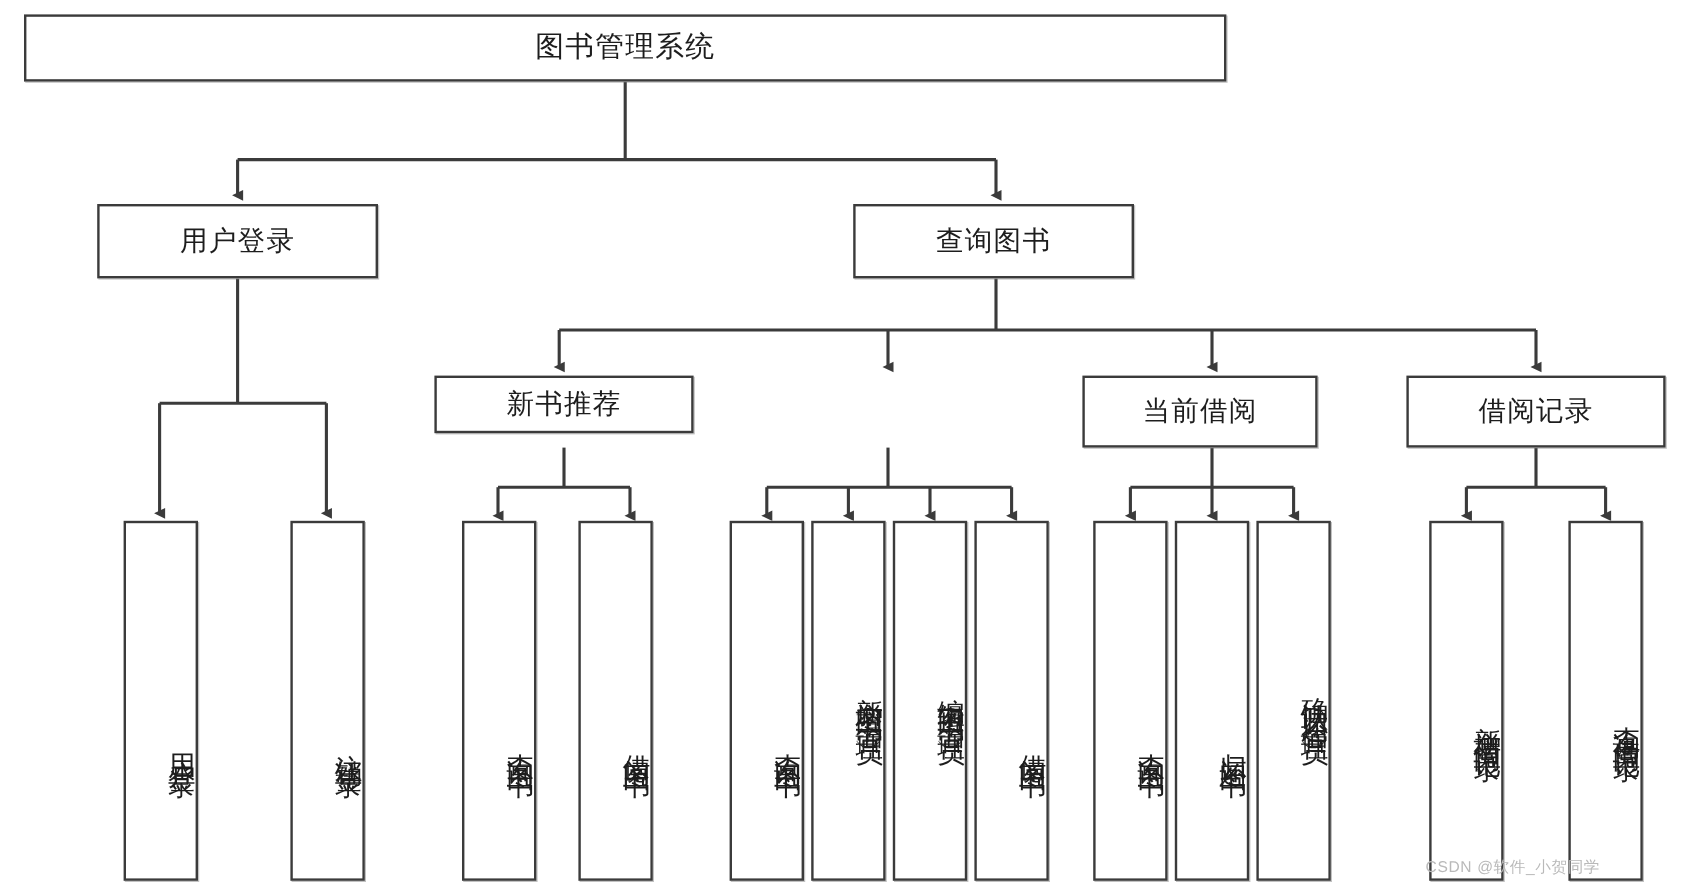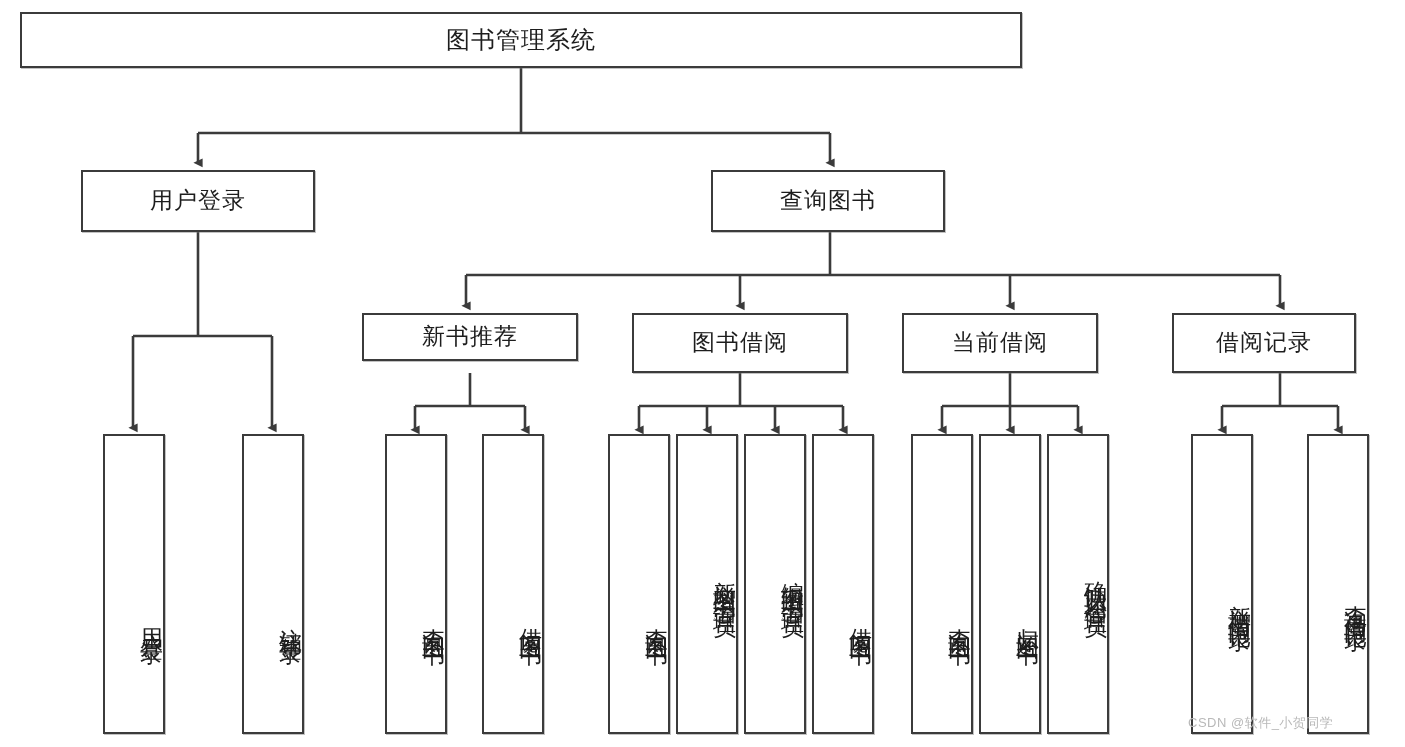"图书借阅" div.node { html: <div>图书借阅</div> -> none }
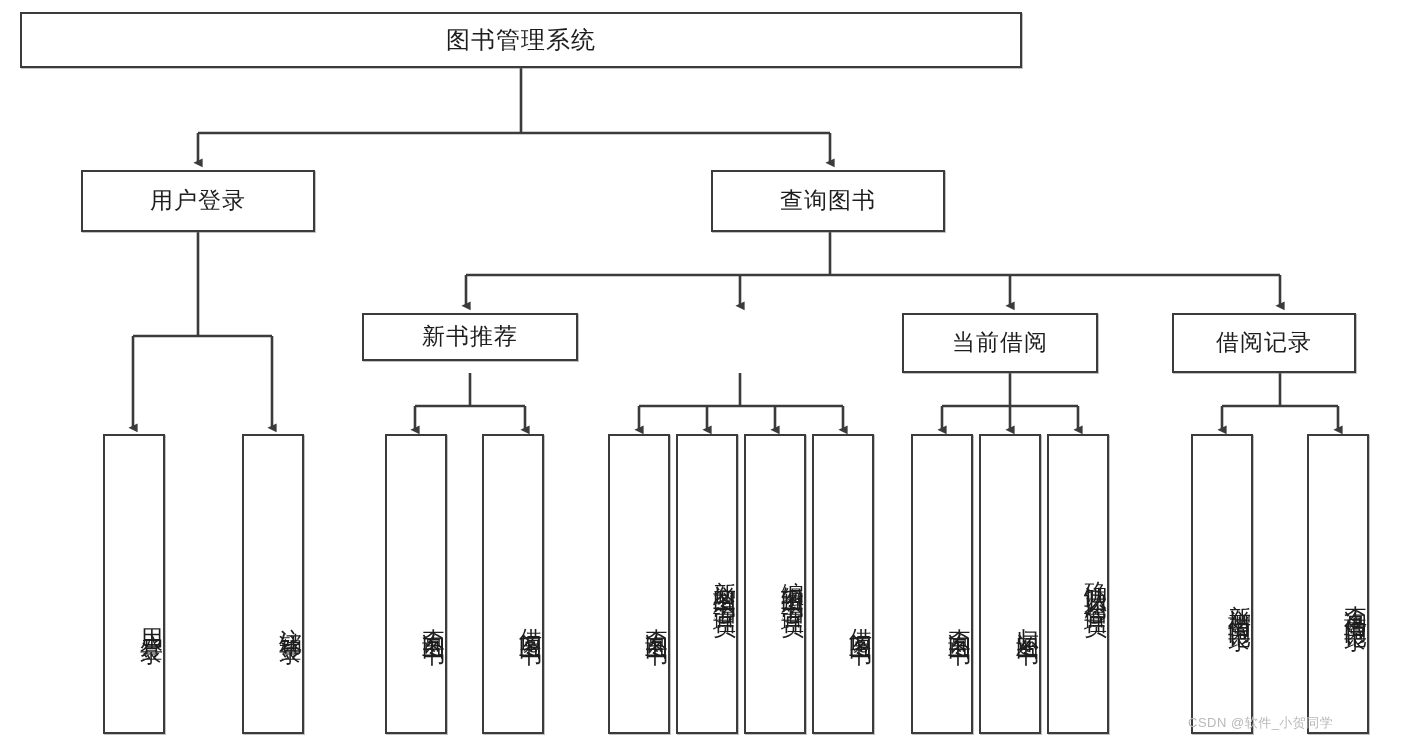"借阅记录" div.node { width: 184px -> 216px }
